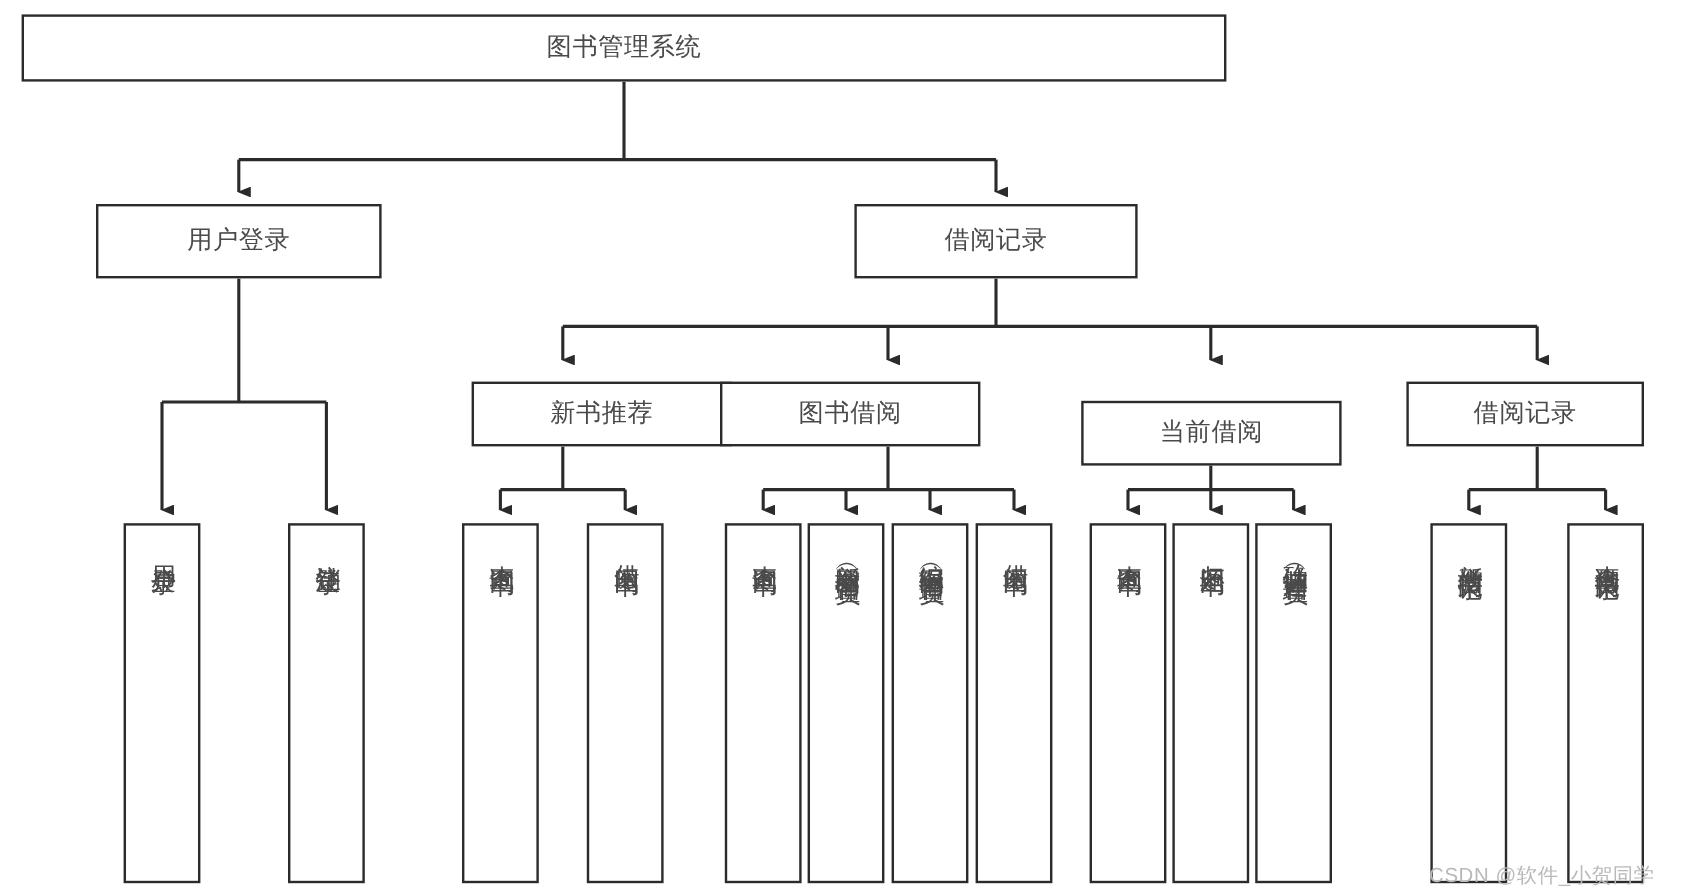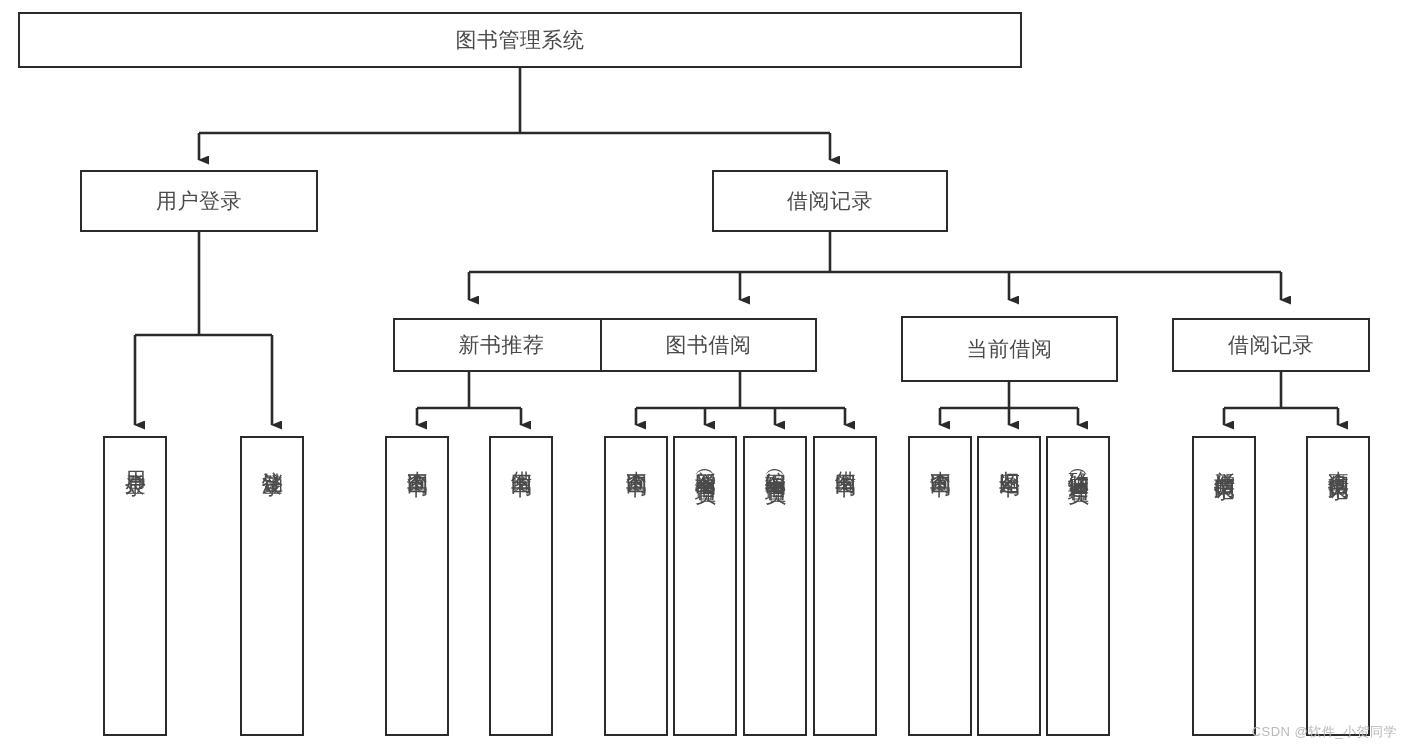"当前借阅" div.node { height: 66px -> 54px; top: 316px -> 334px }
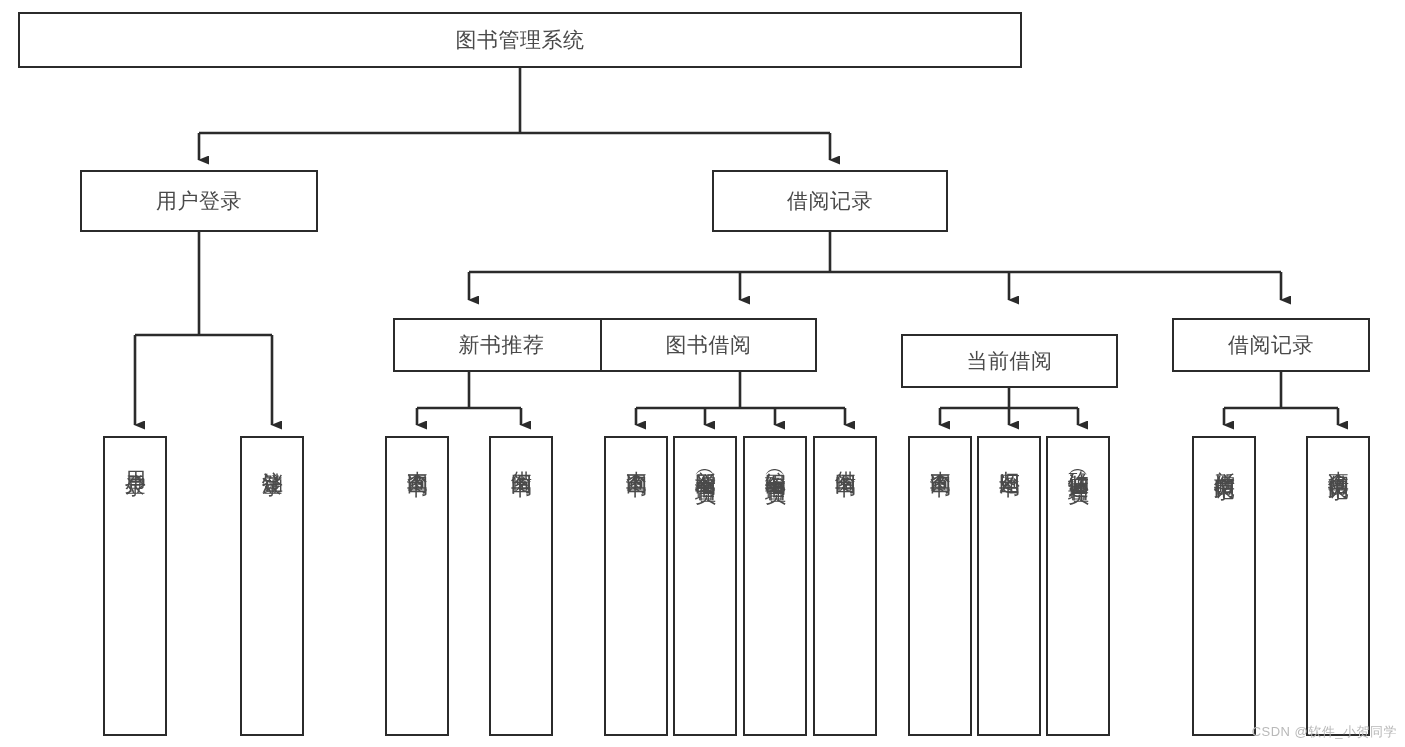"CSDN @软件_小贺同学" #watermark { font-size: 13px -> 17px; right: 8px -> 26px }
